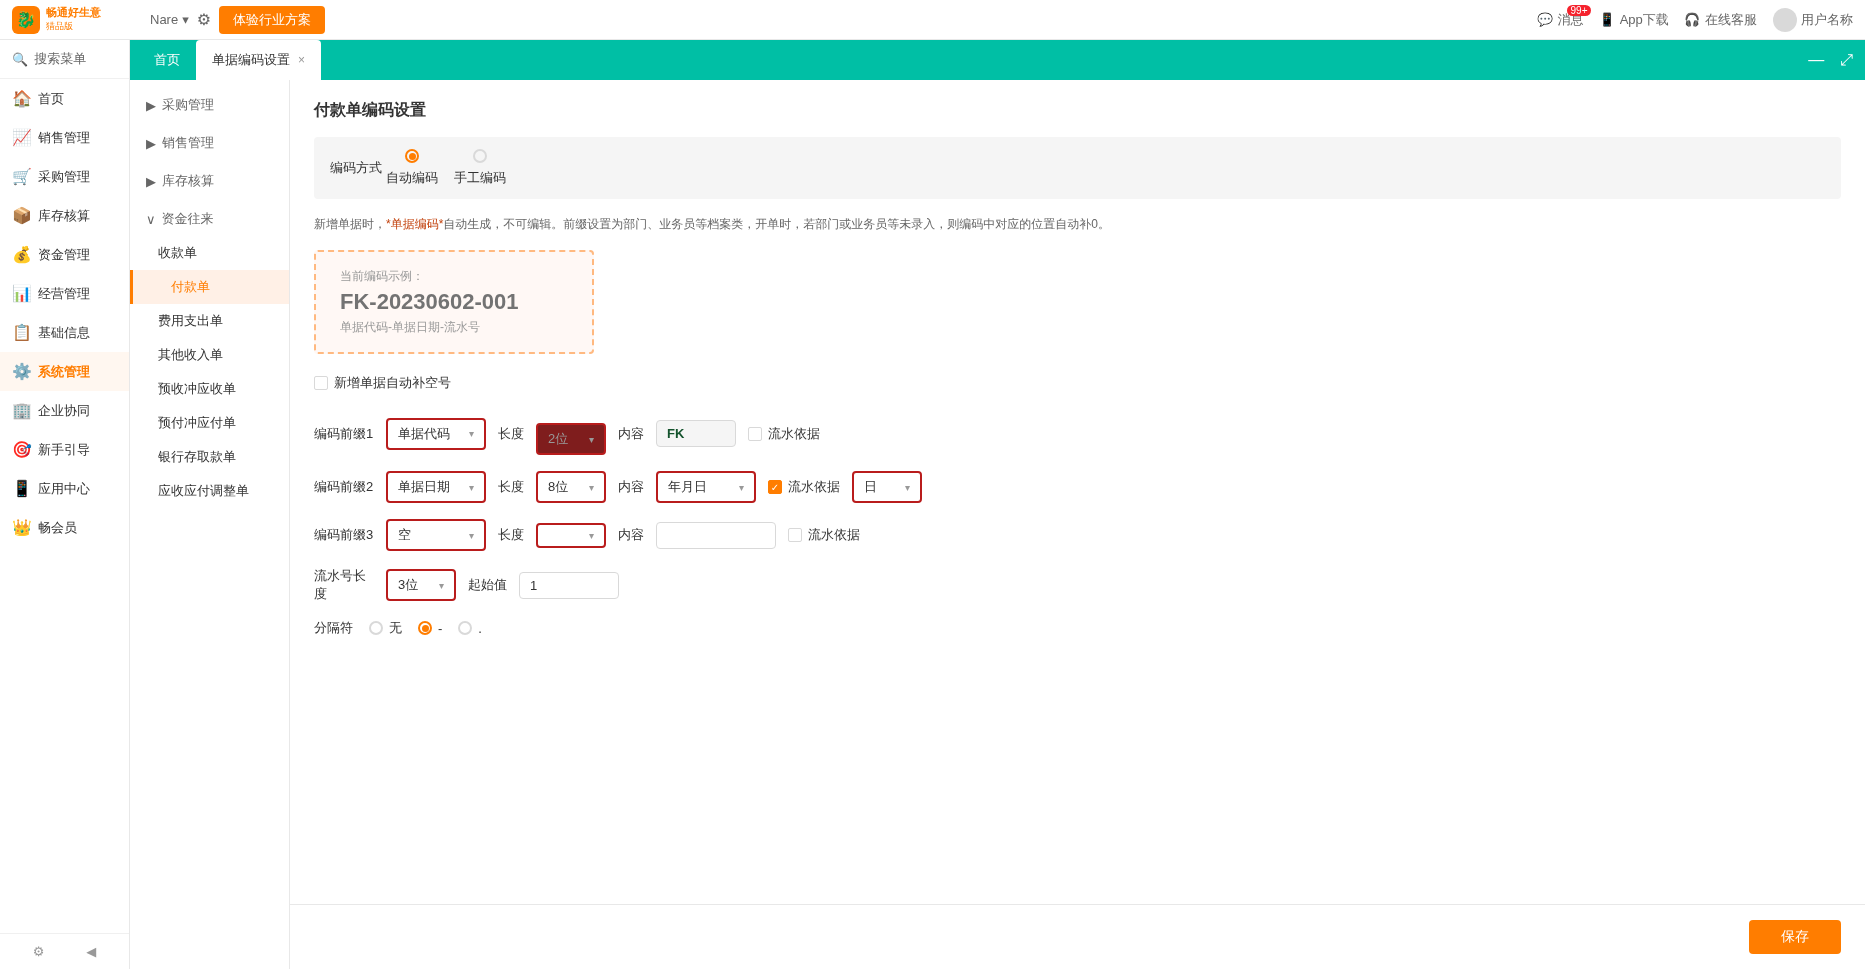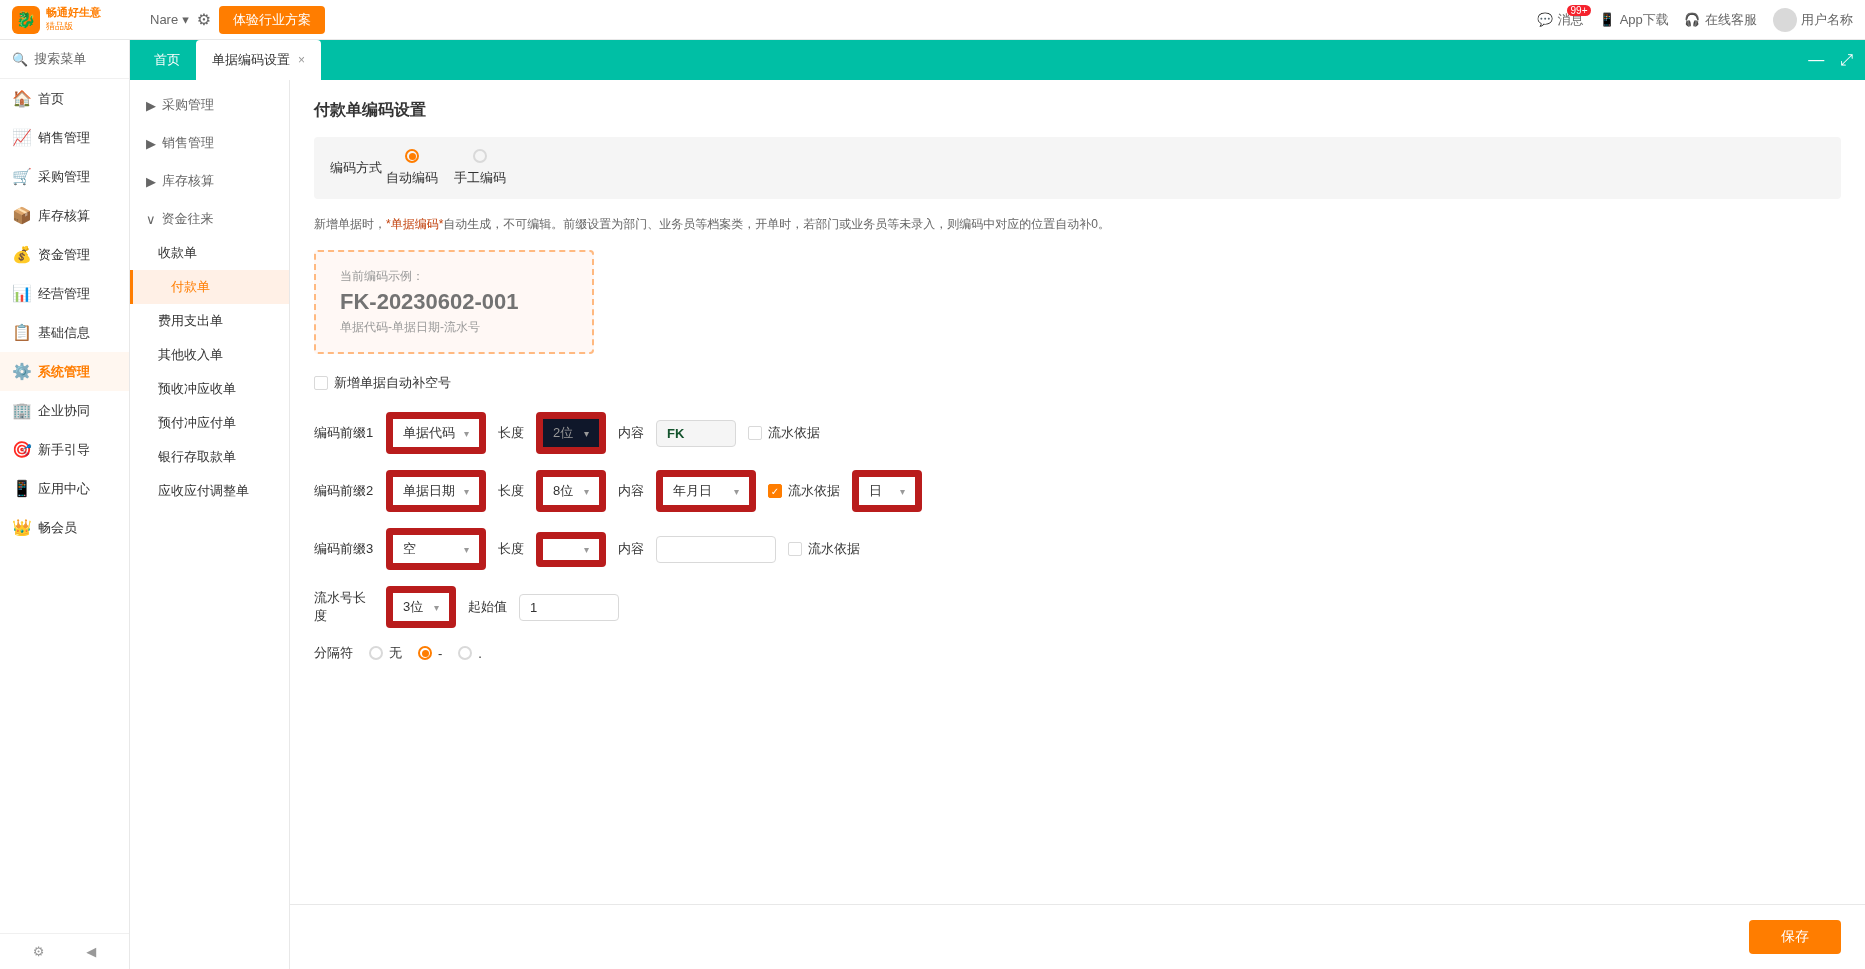"单据代码" .form-select { border: 7px solid #b91c1c -> 2px solid #b91c1c }
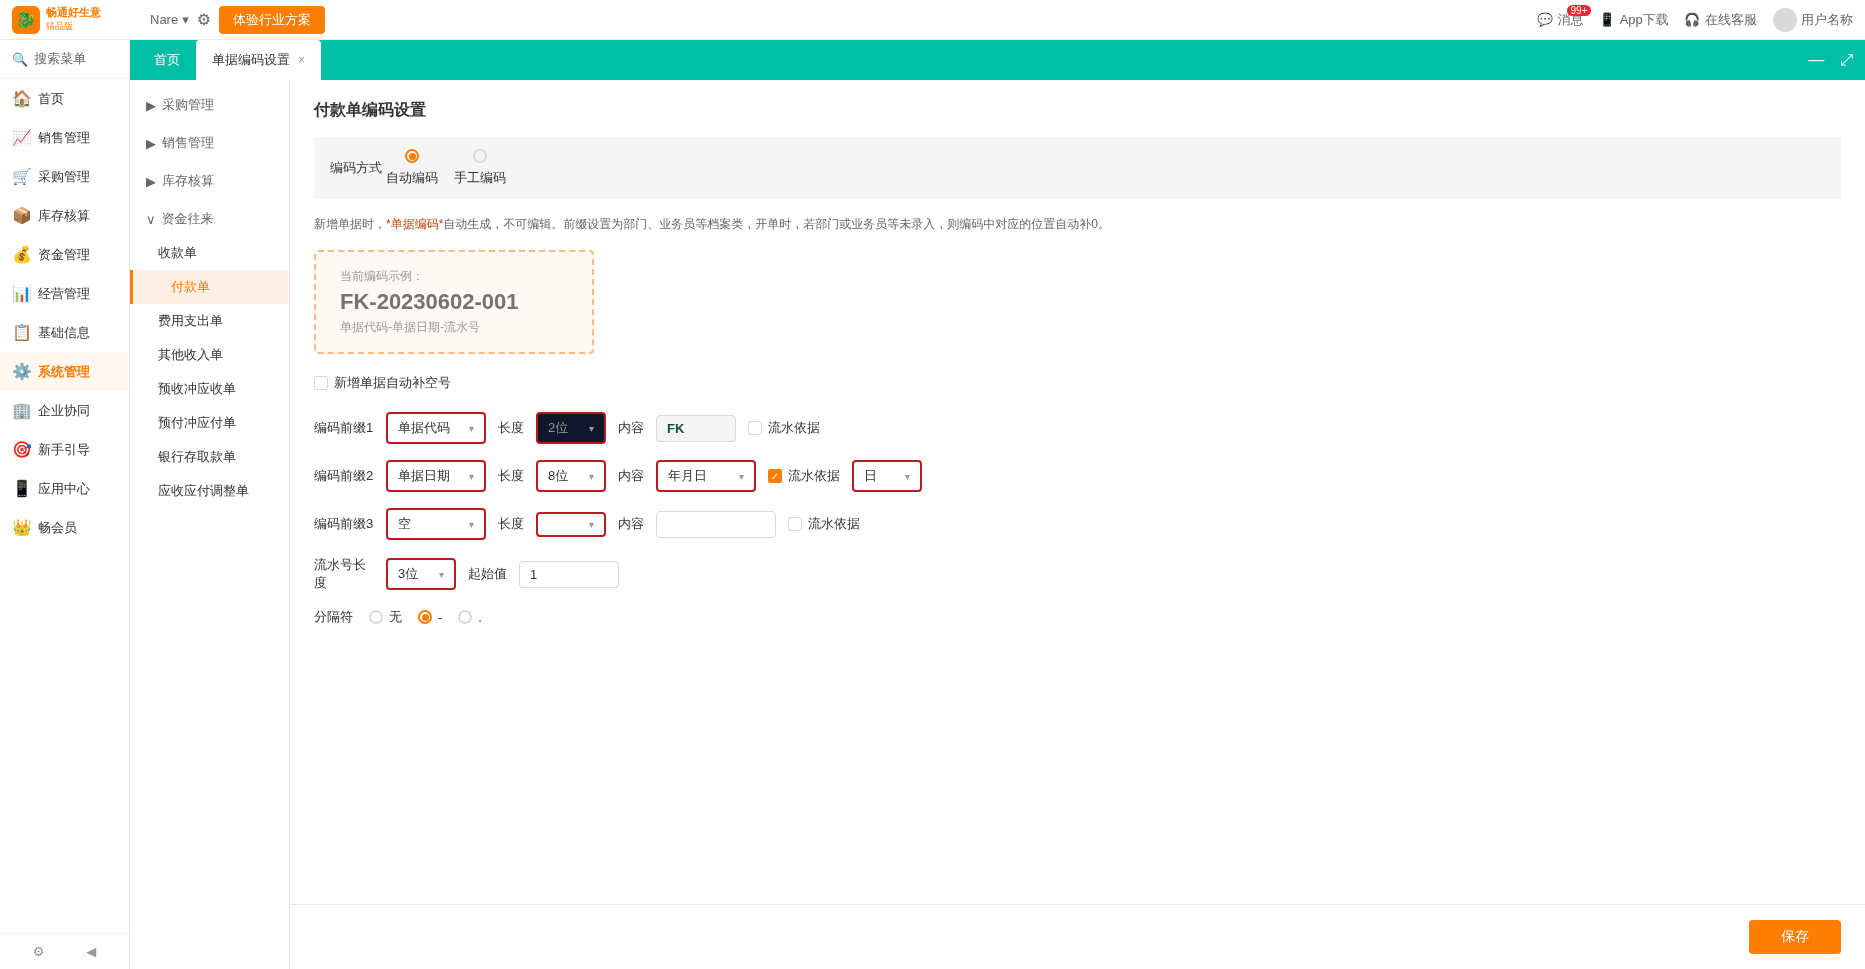"2位" div.form-select { background: #0f172a -> #7f1d1d; margin-top: none -> 11px }
